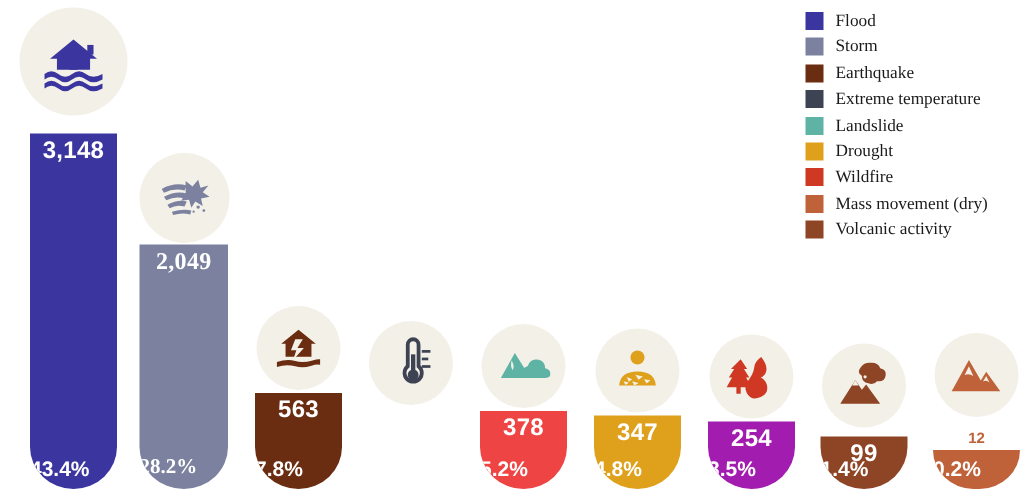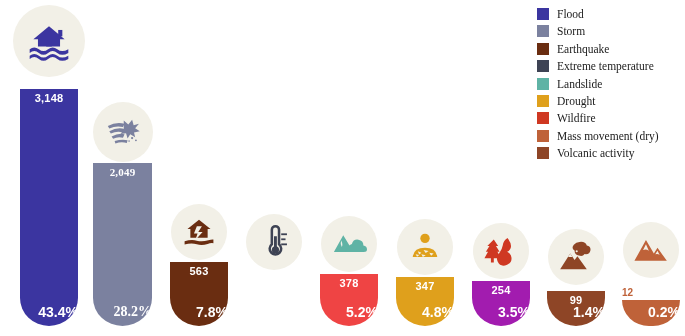"3,148" .bar .count { font-size: 11px -> 16px }
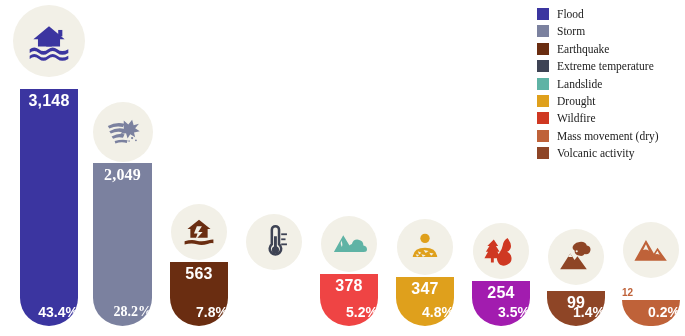"12" .count-outside { text-align: left -> center }
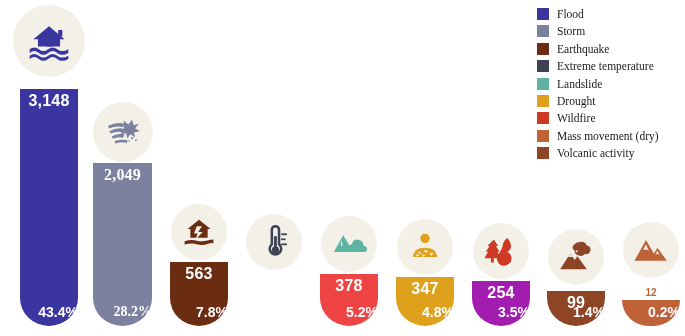"43.4%" .bar .pct { text-align: right -> left }
